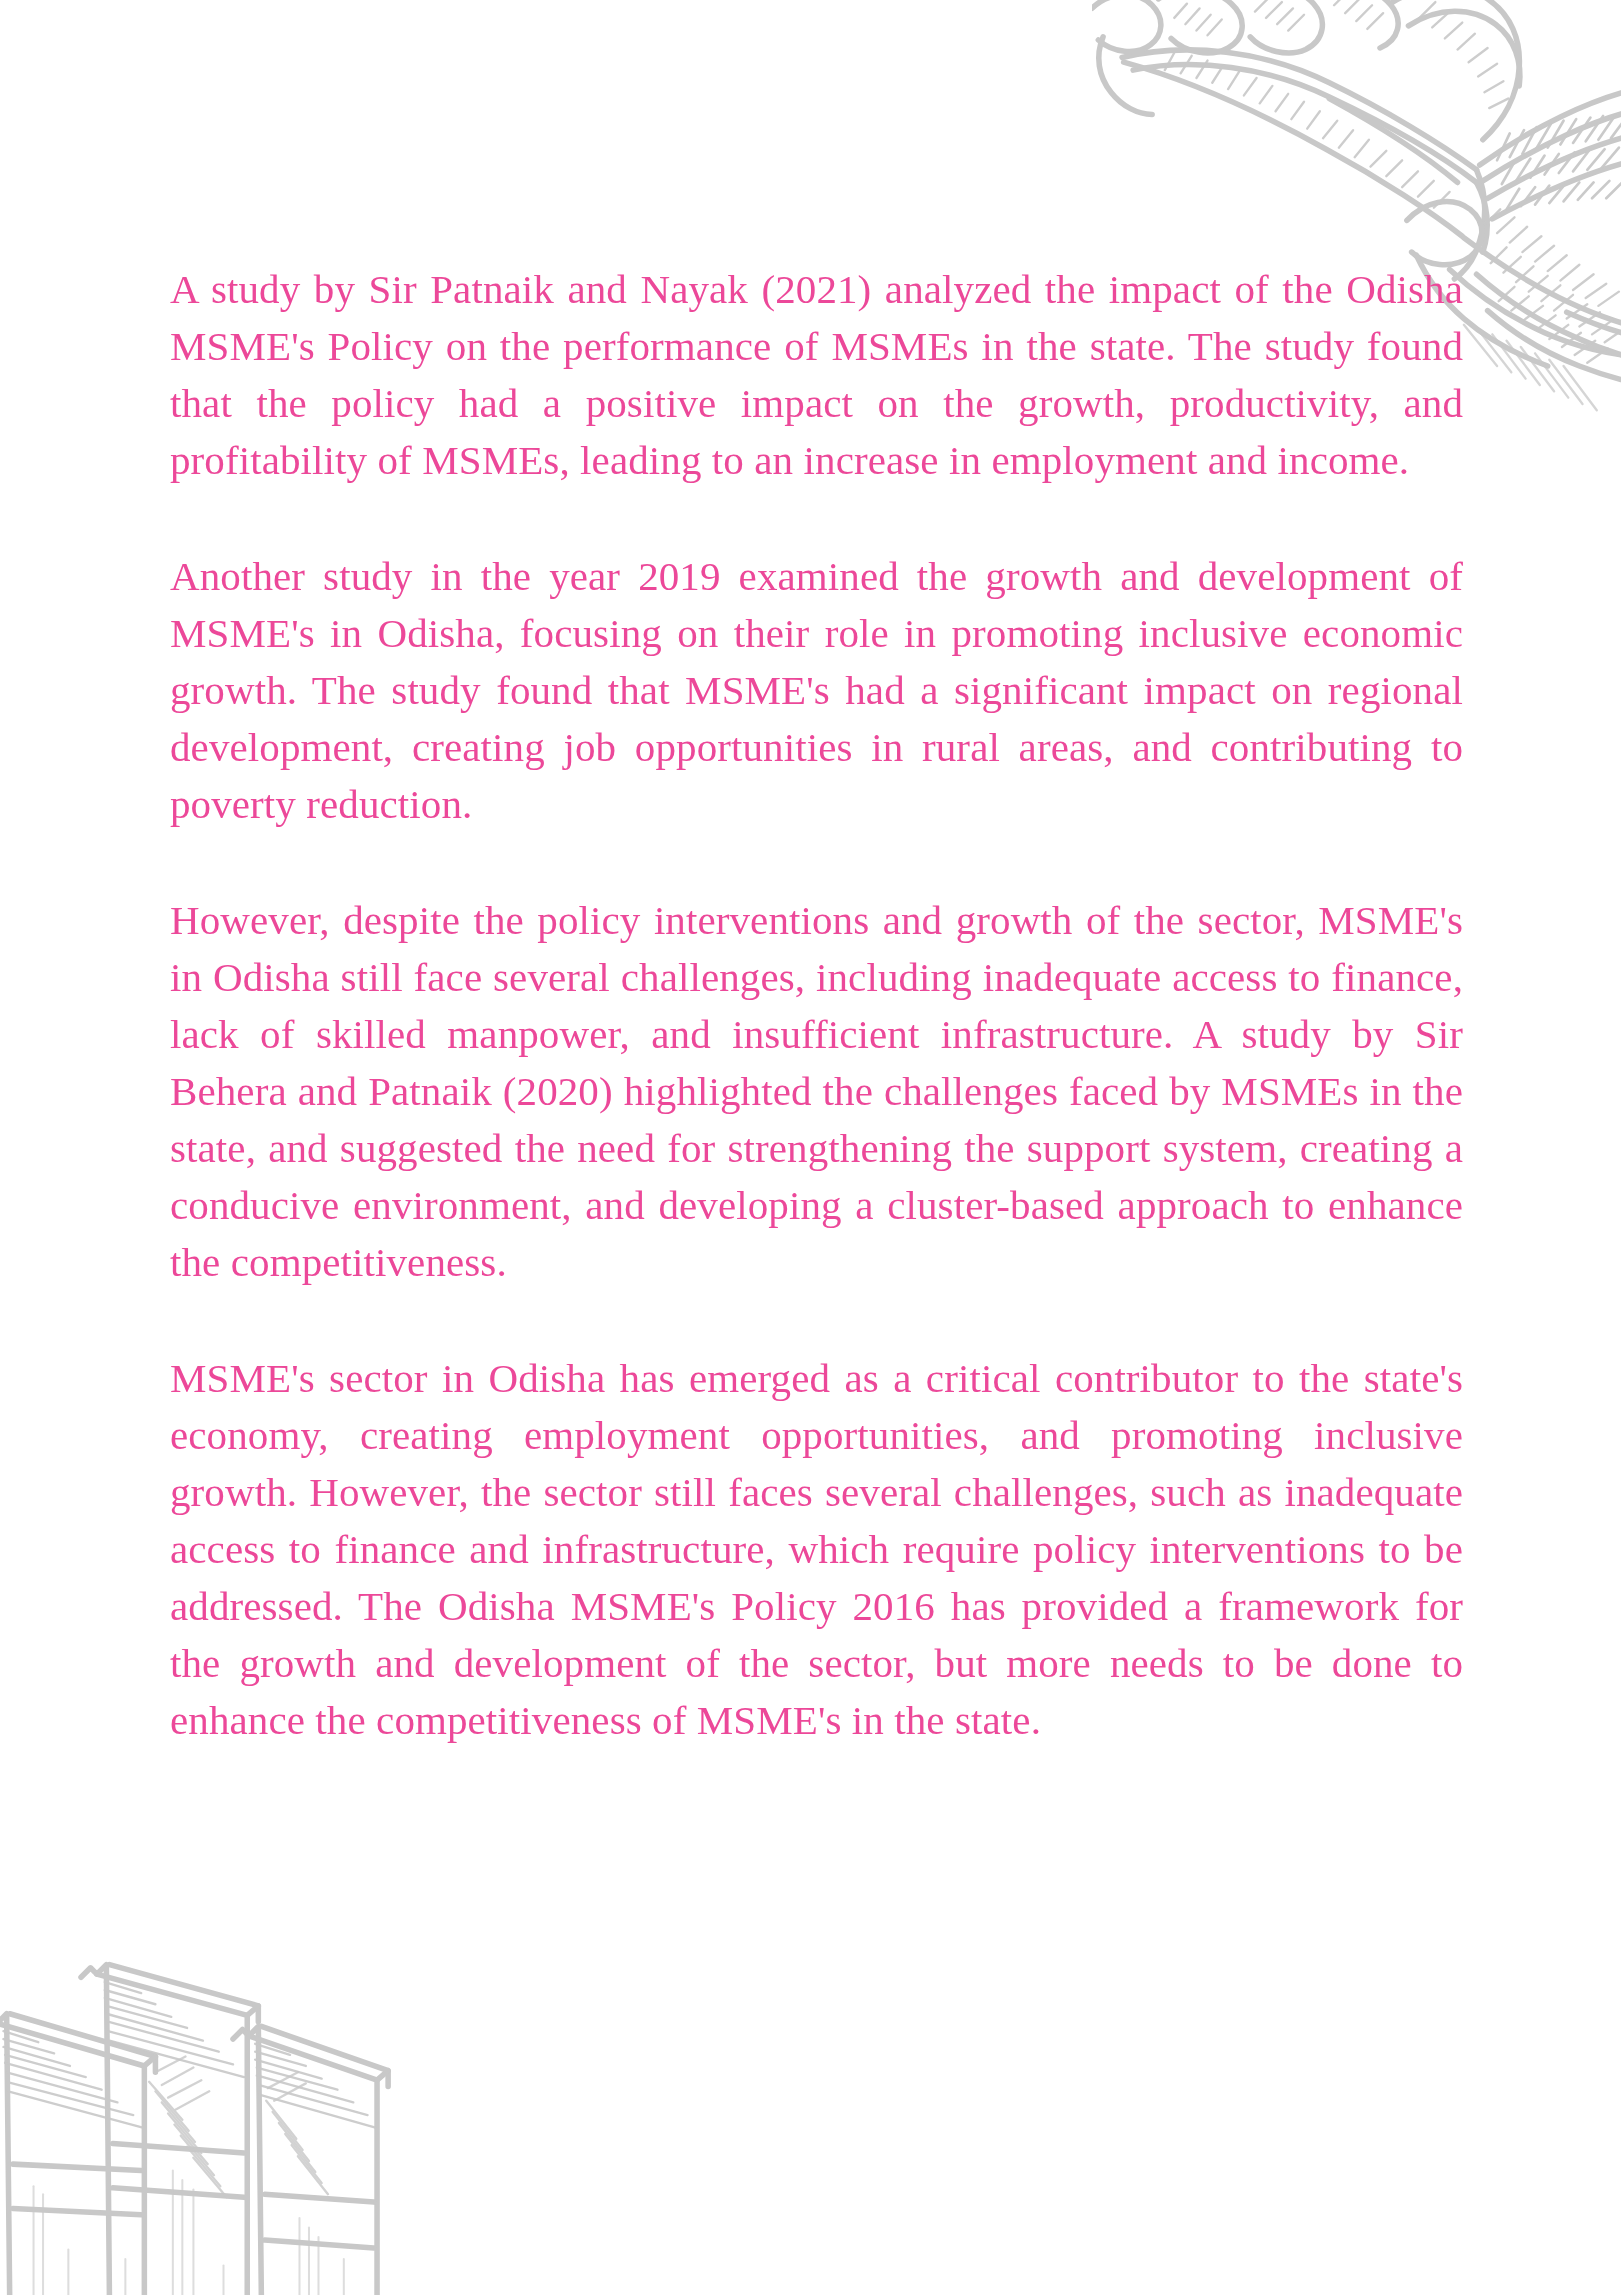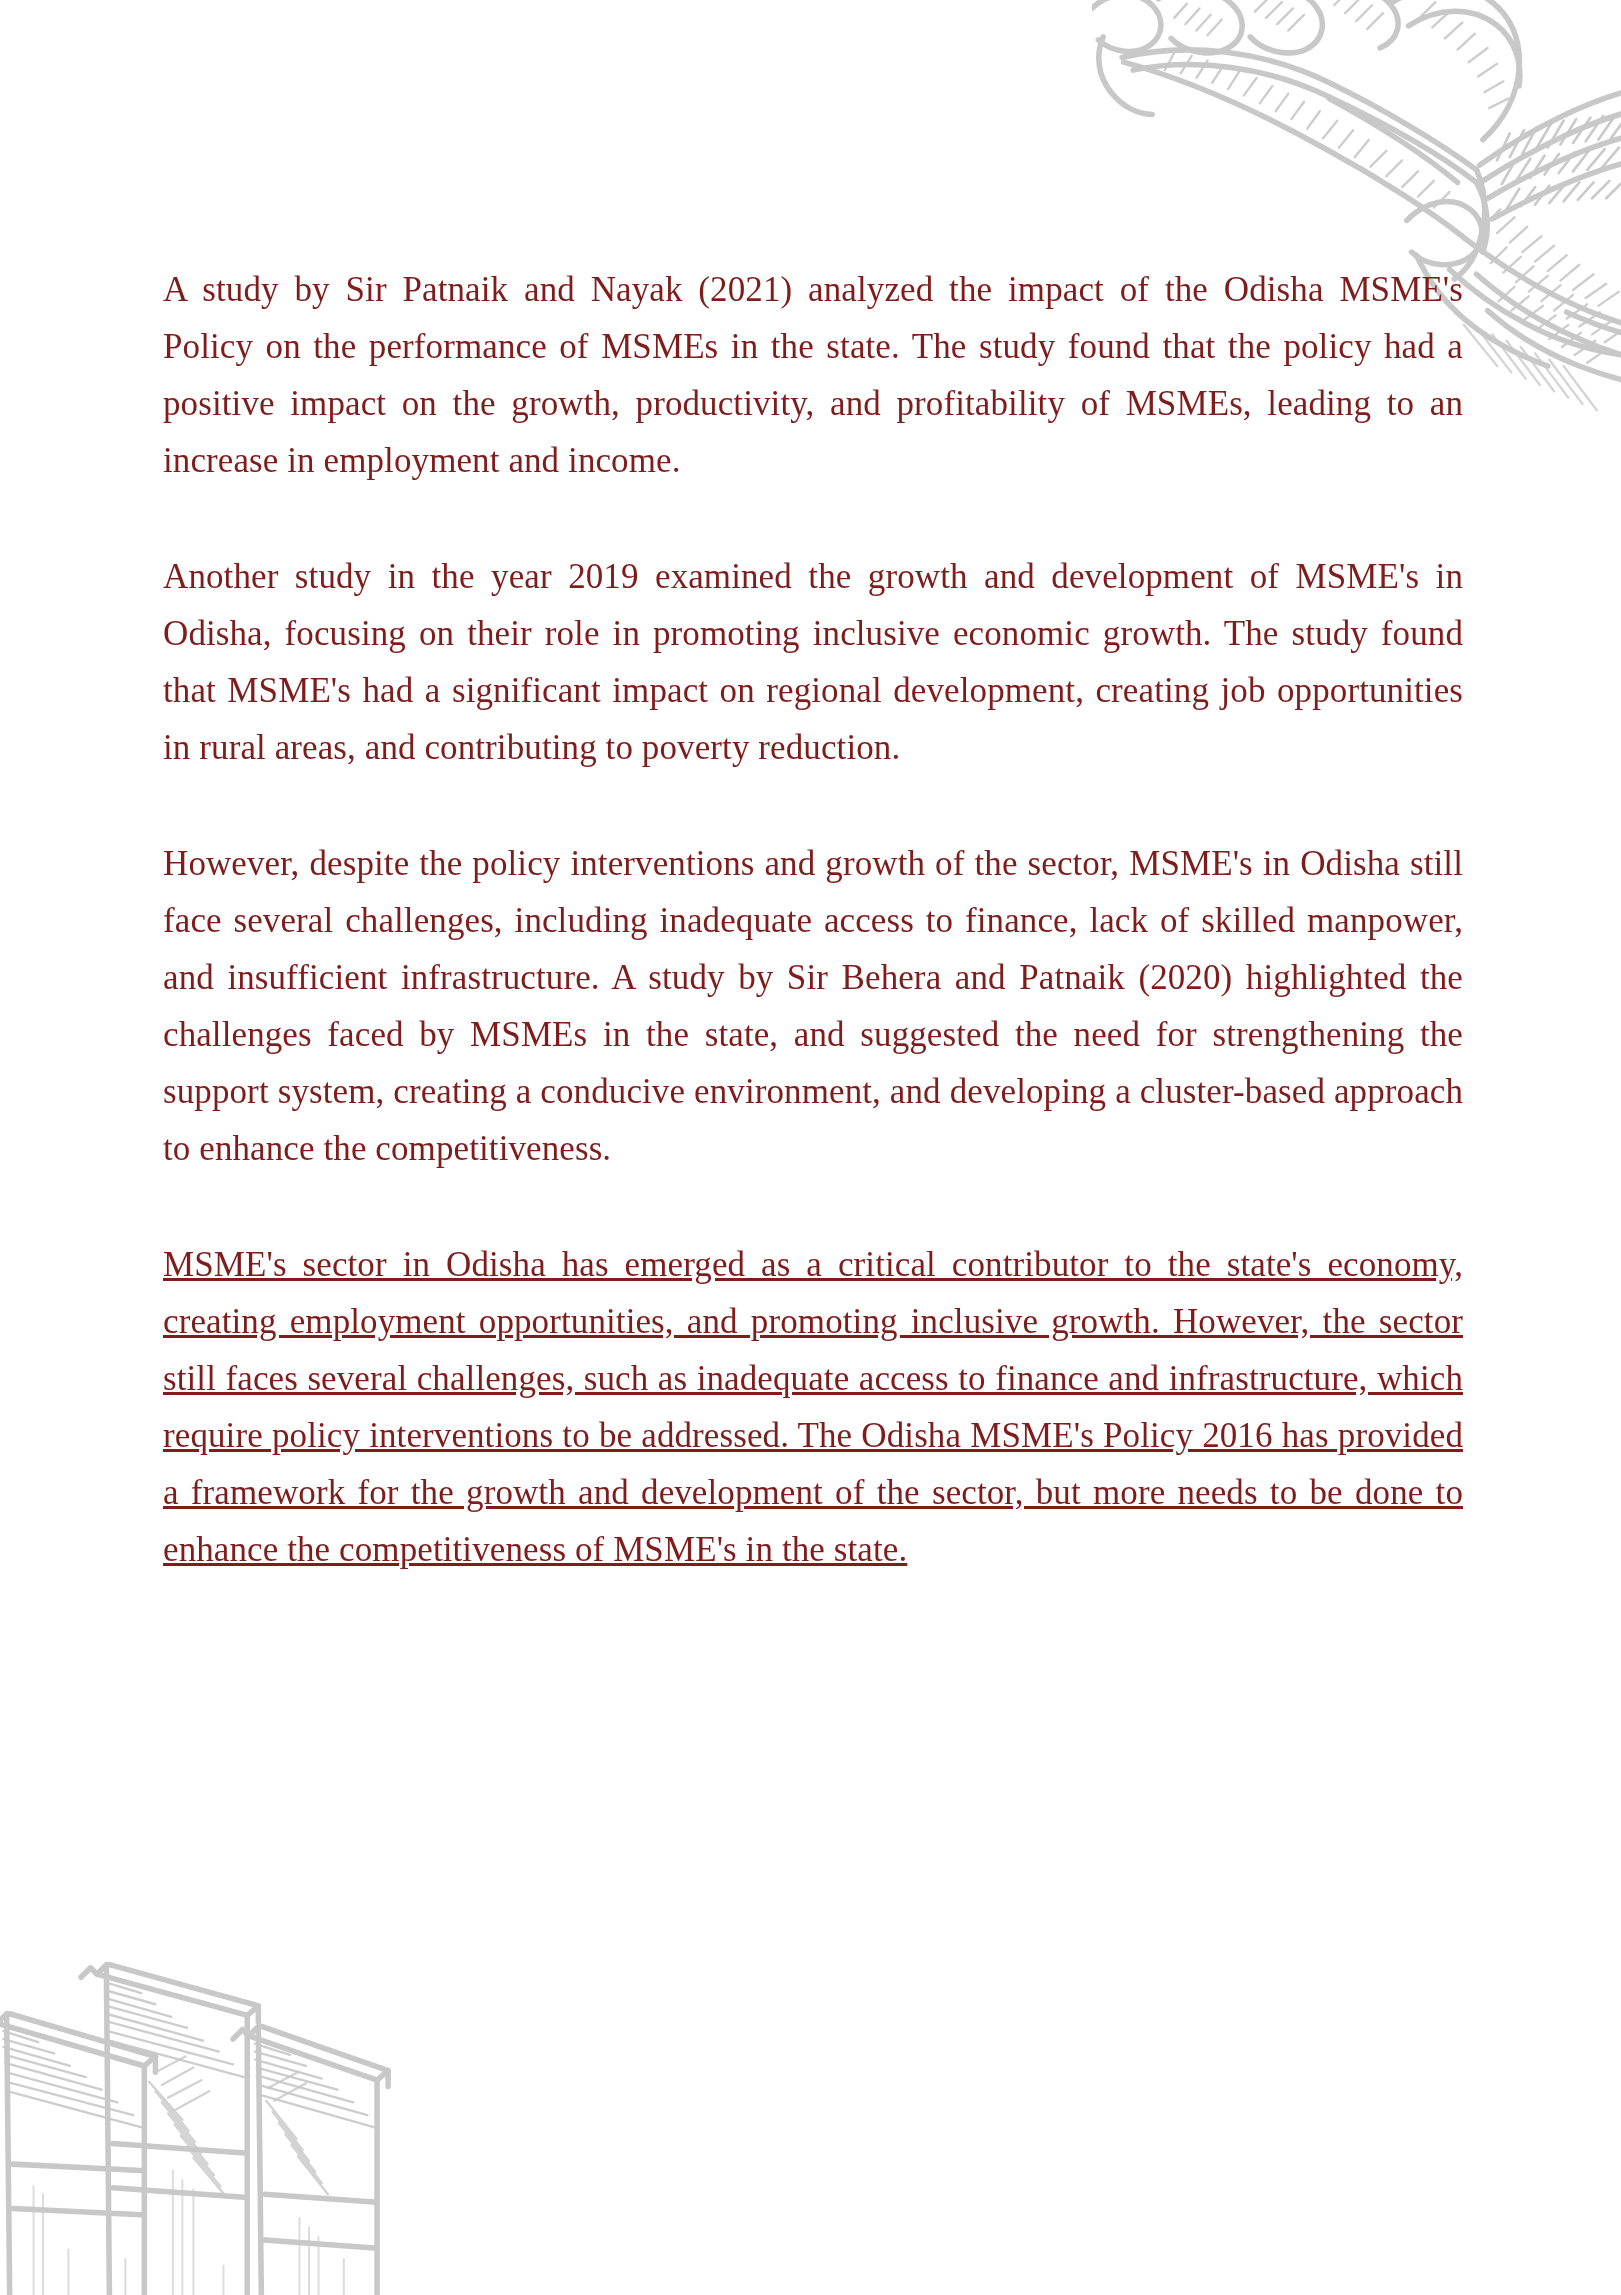"A study by Sir Patnaik" .para { color: #7f1d1d -> #ec4899; font-size: 35px -> 41px; margin: 0 0 59px 9px -> 0 0 59px 16px }
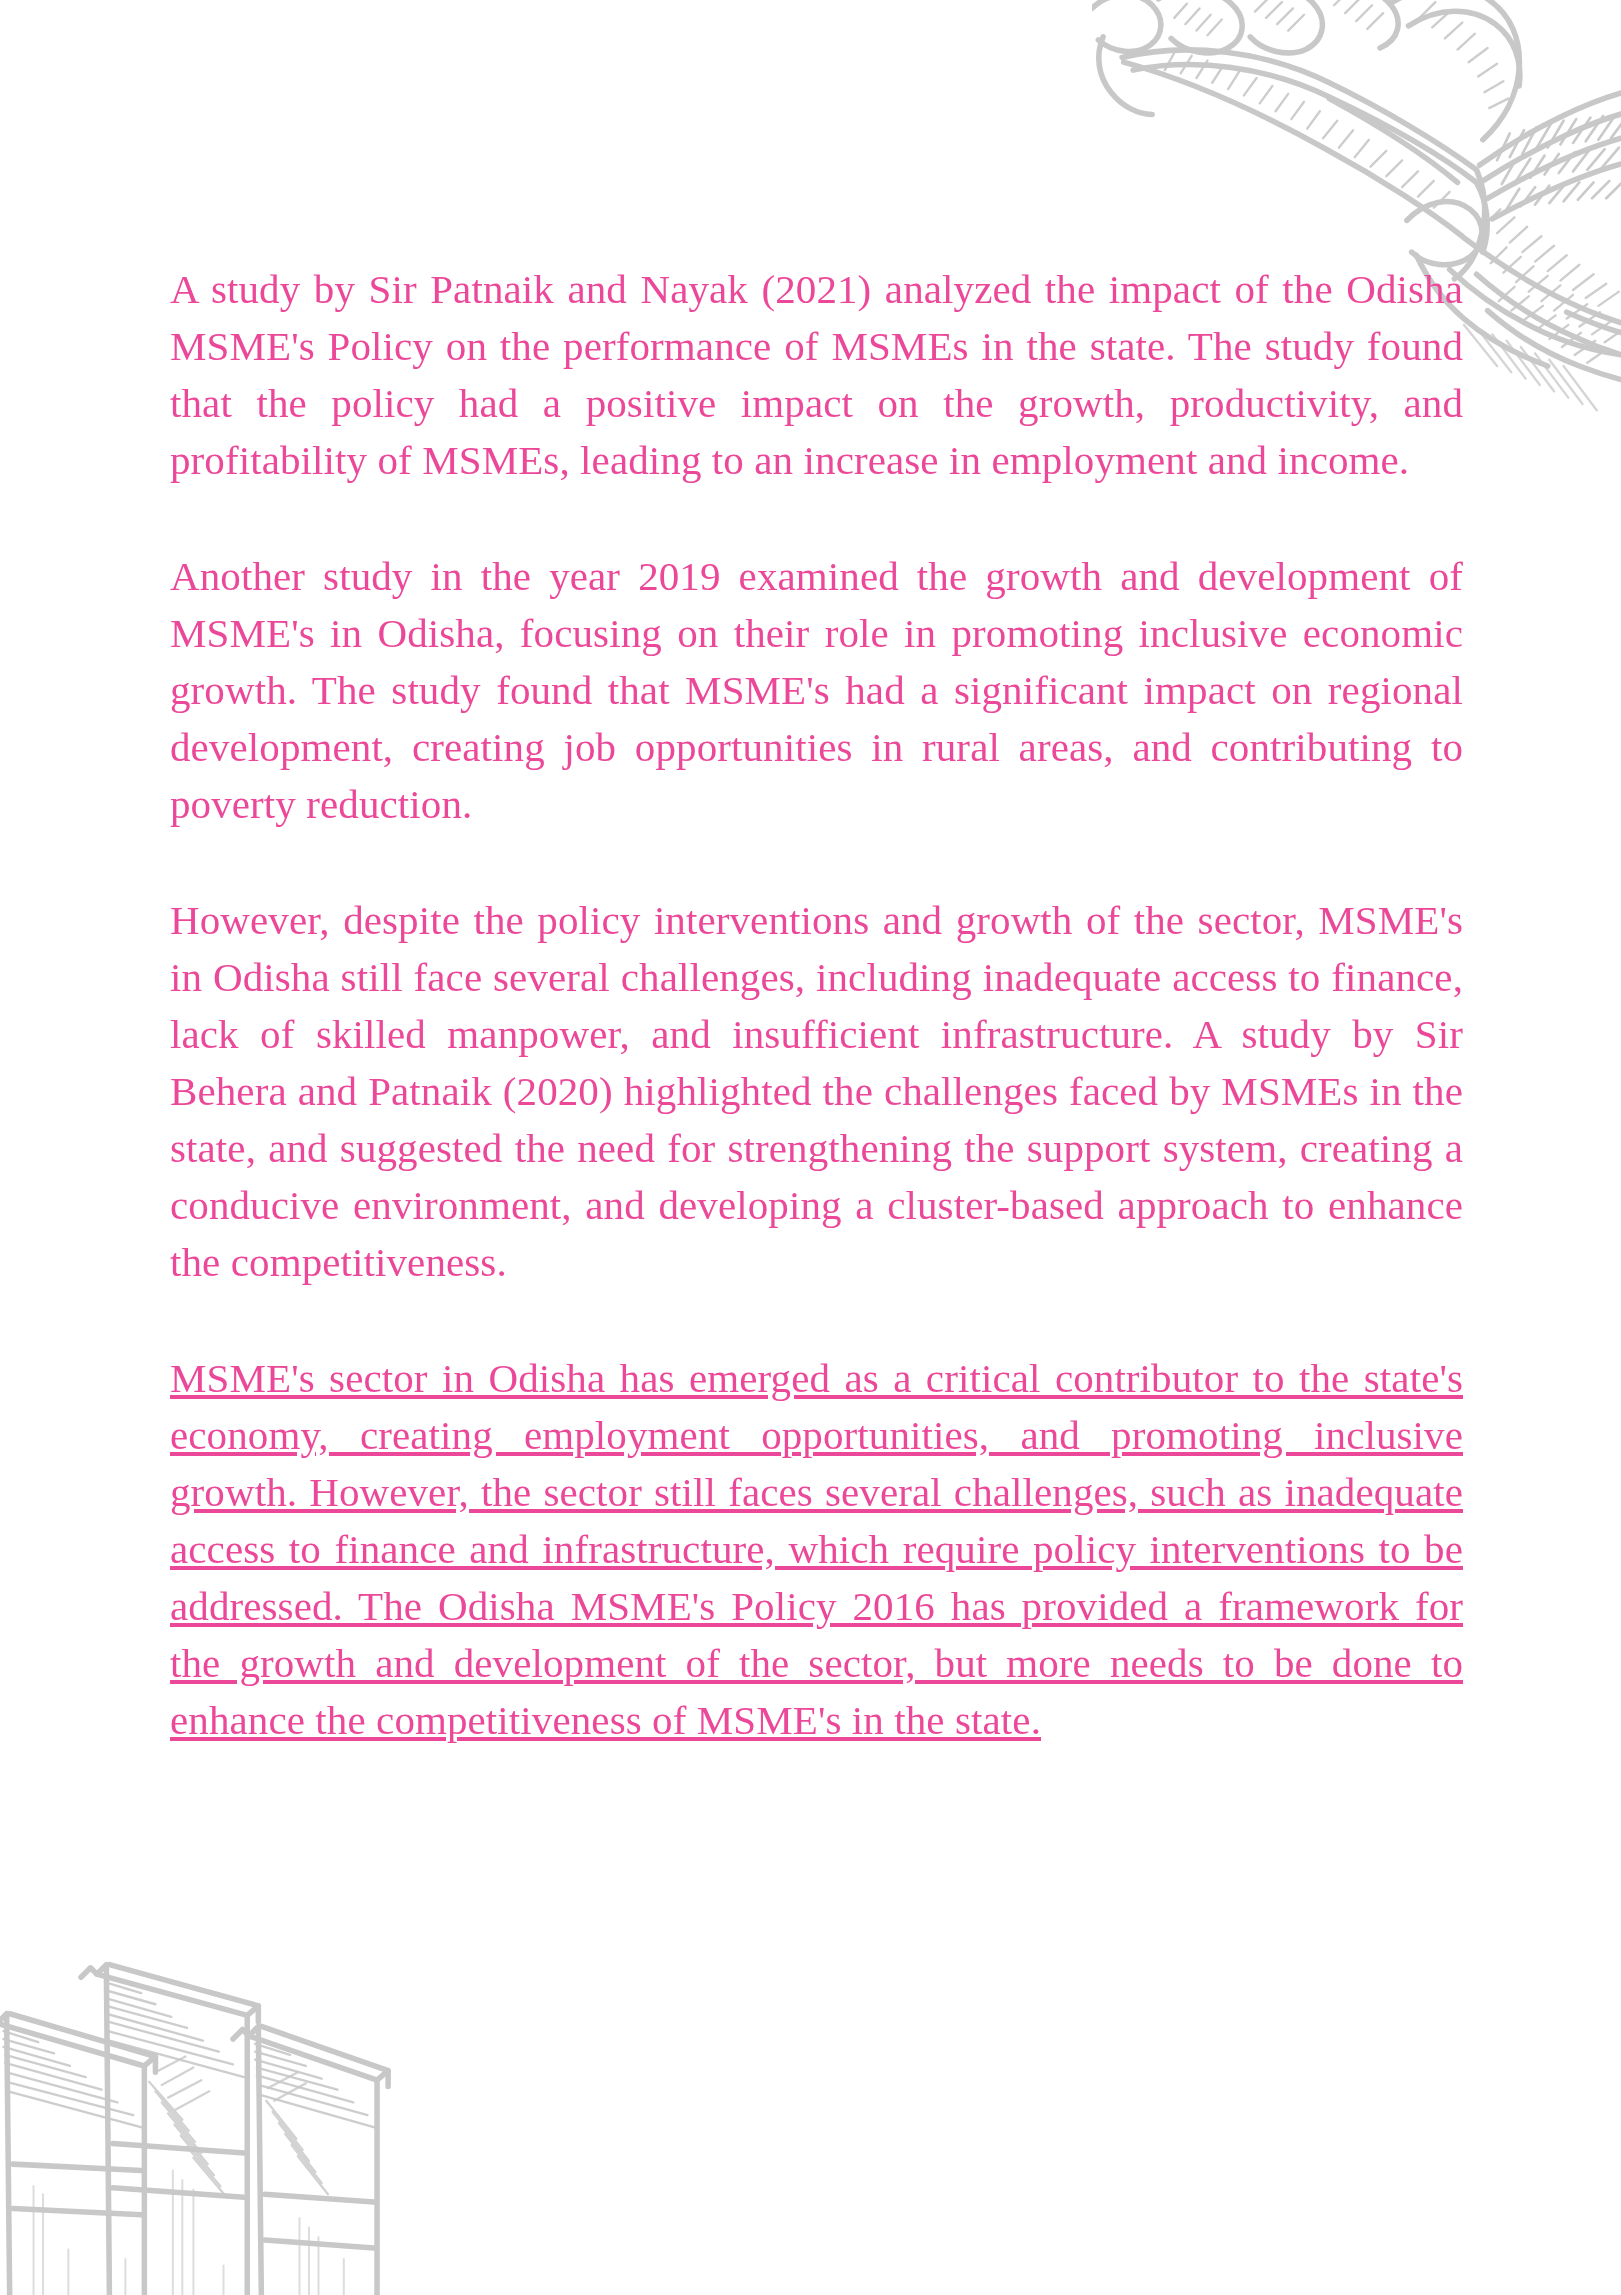"MSME's sector in Odisha has" .para:last-child { text-decoration: underline -> none }
